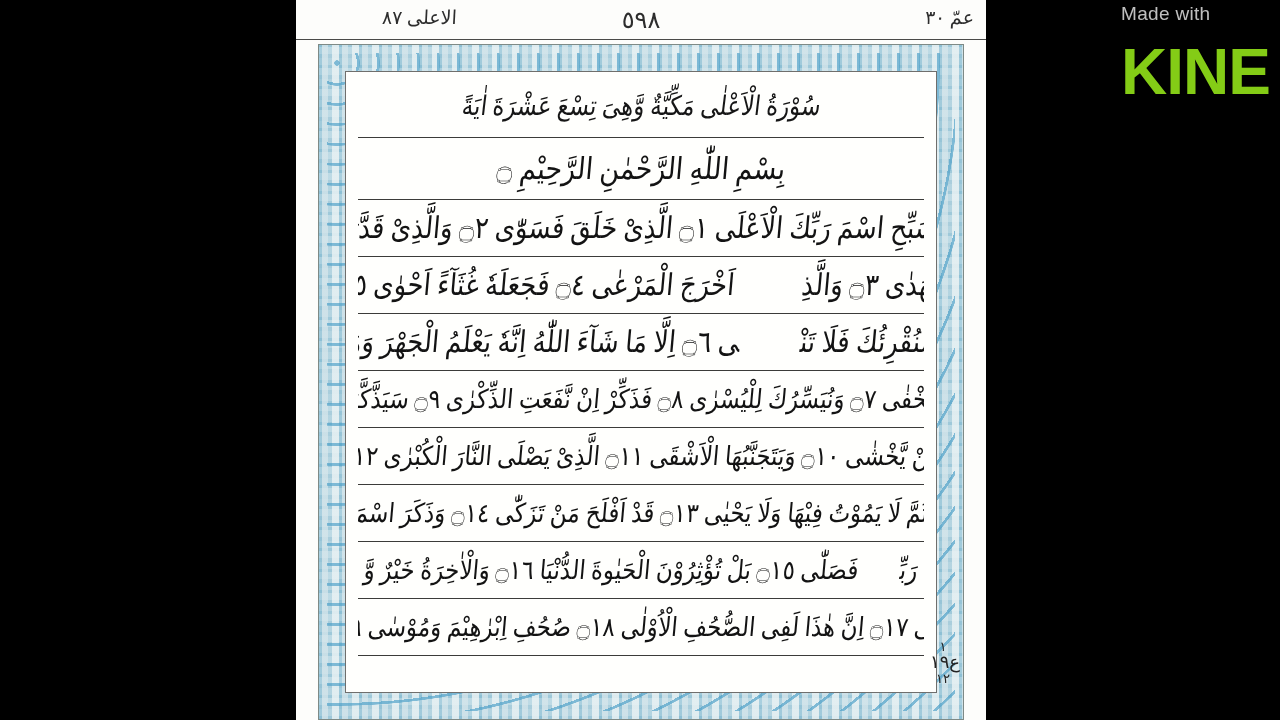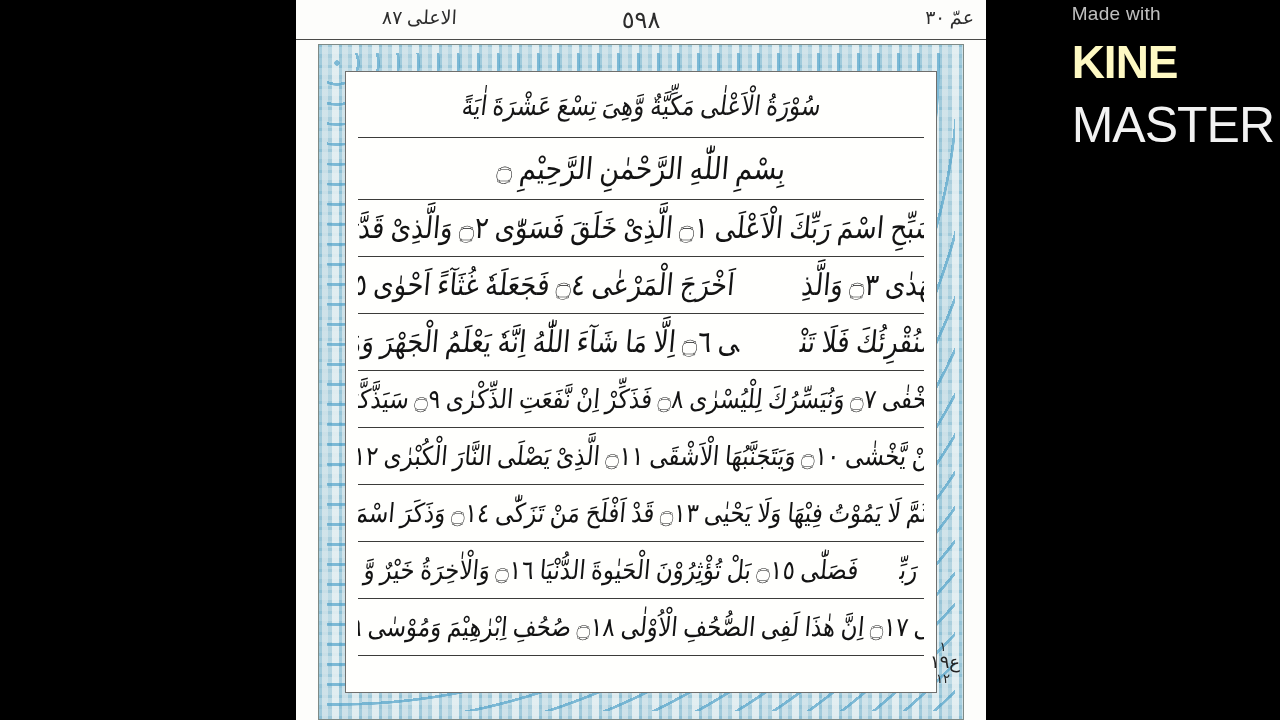"KINE" #watermark .kine { color: #fef9c3 -> #84cc16; font-size: 46px -> 64px }
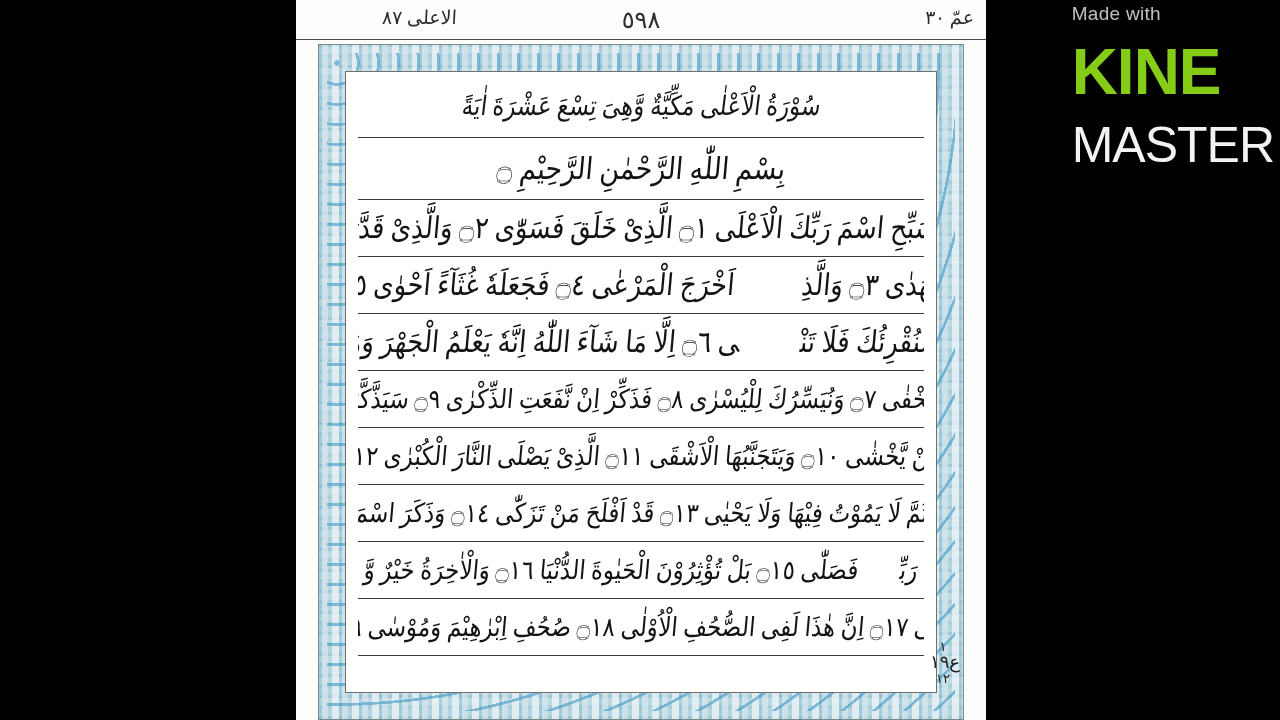"MASTER" span.master { html: <span>MASTER</span> -> none }
